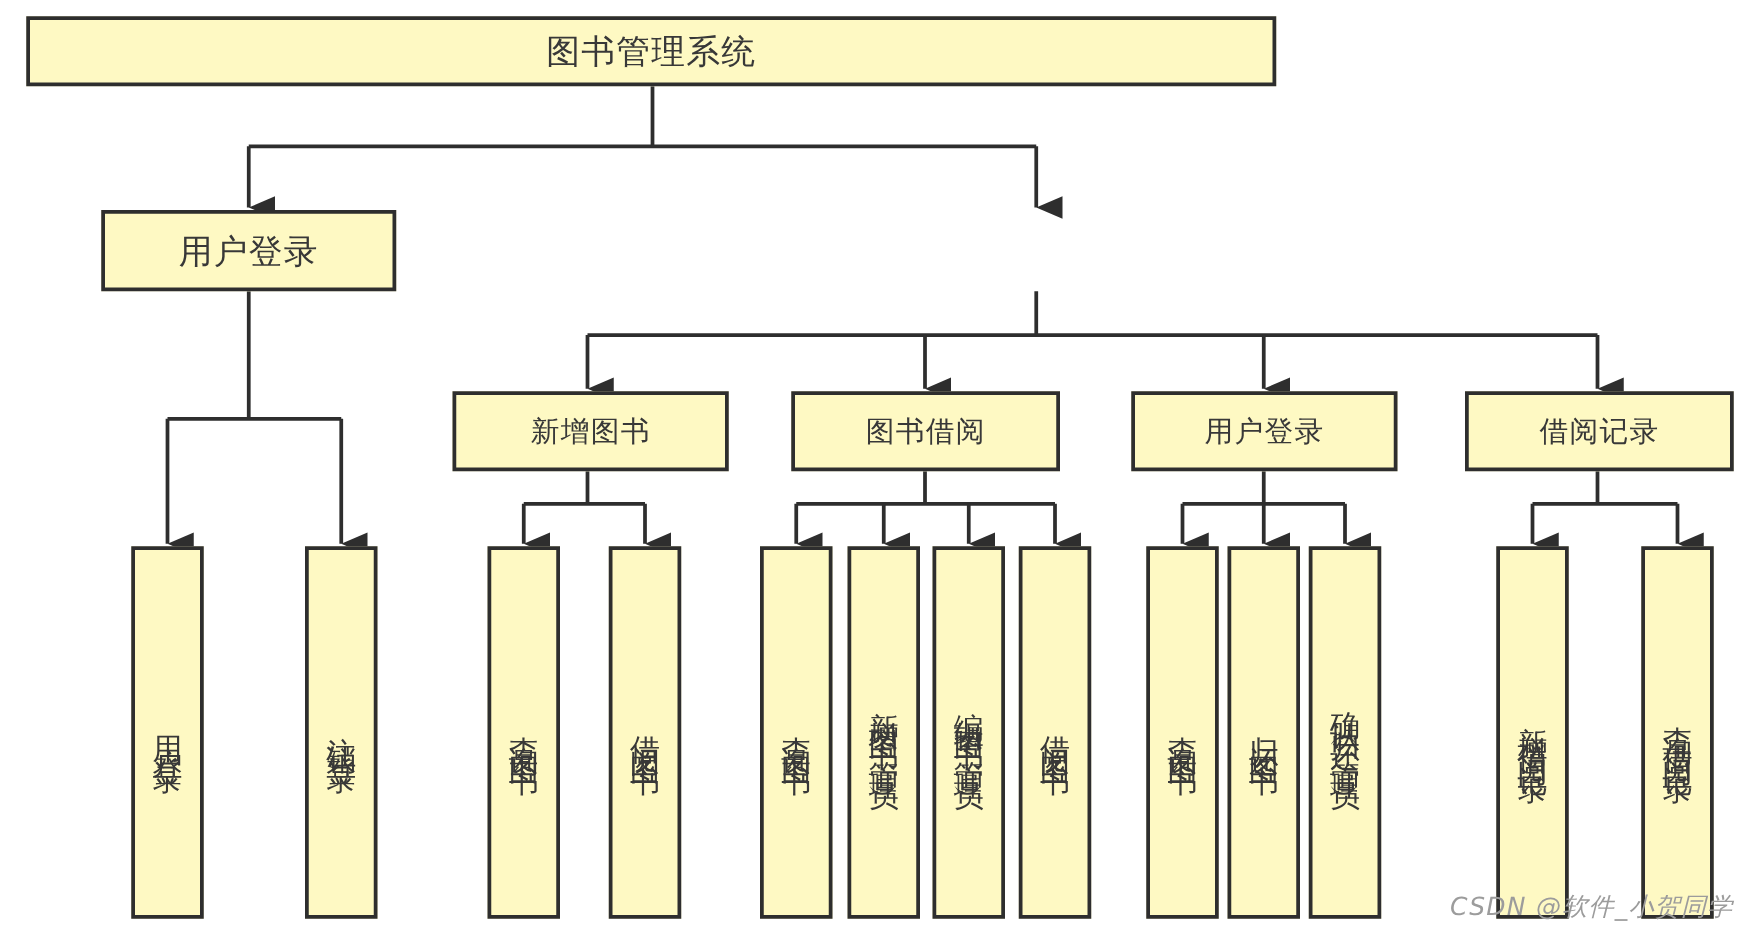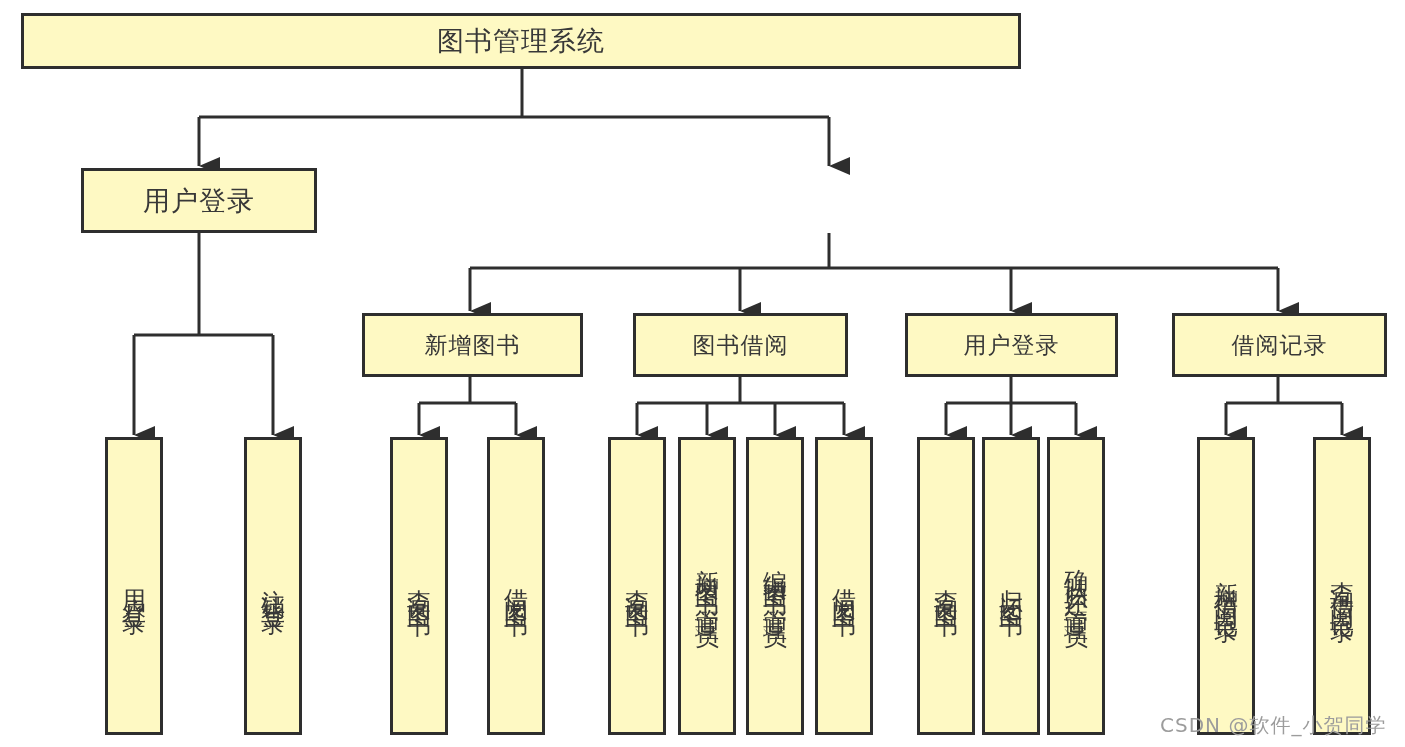"CSDN @软件_小贺同学" .watermark { font-style: none -> italic }
